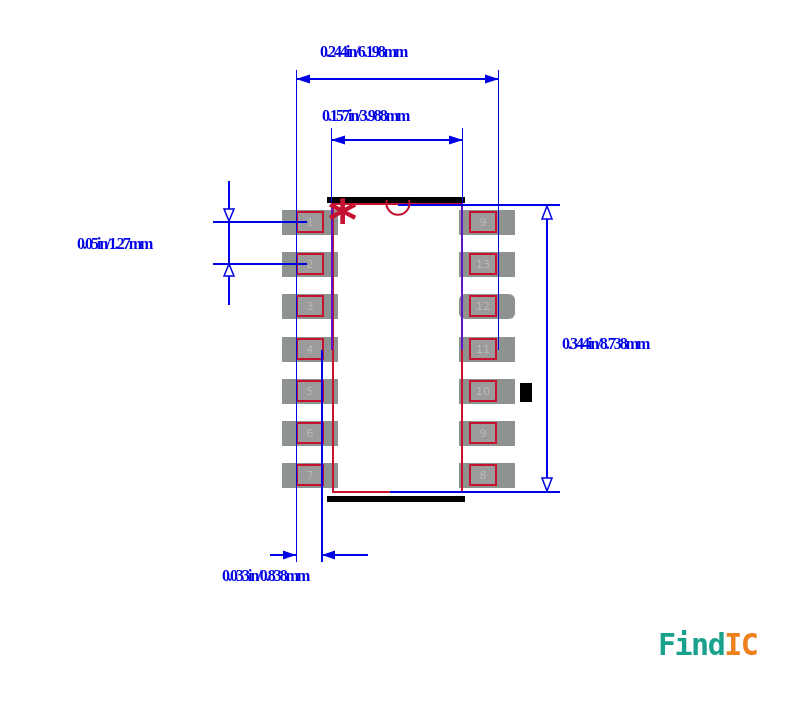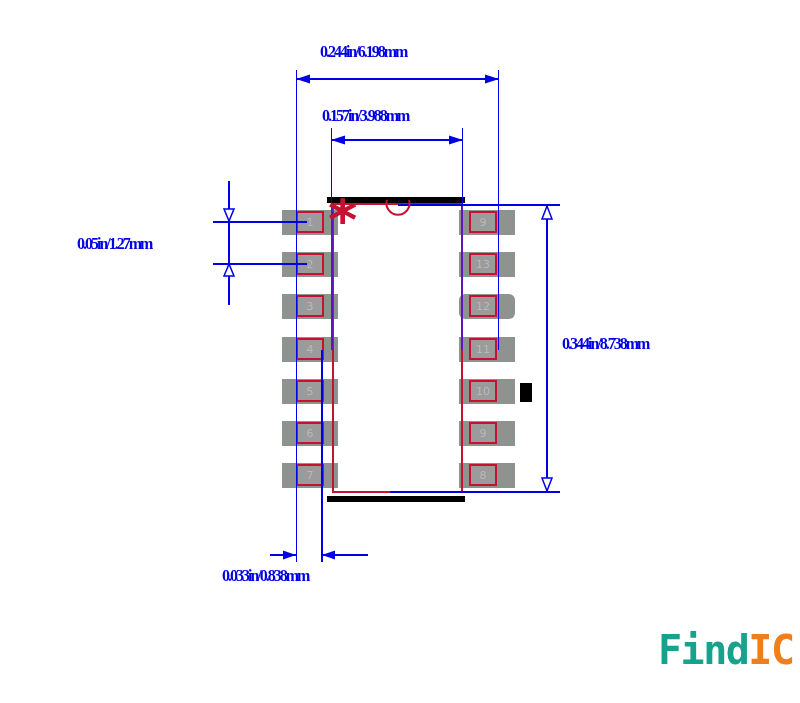"FindIC" .logo-main { font-size: 40px -> 30px }
